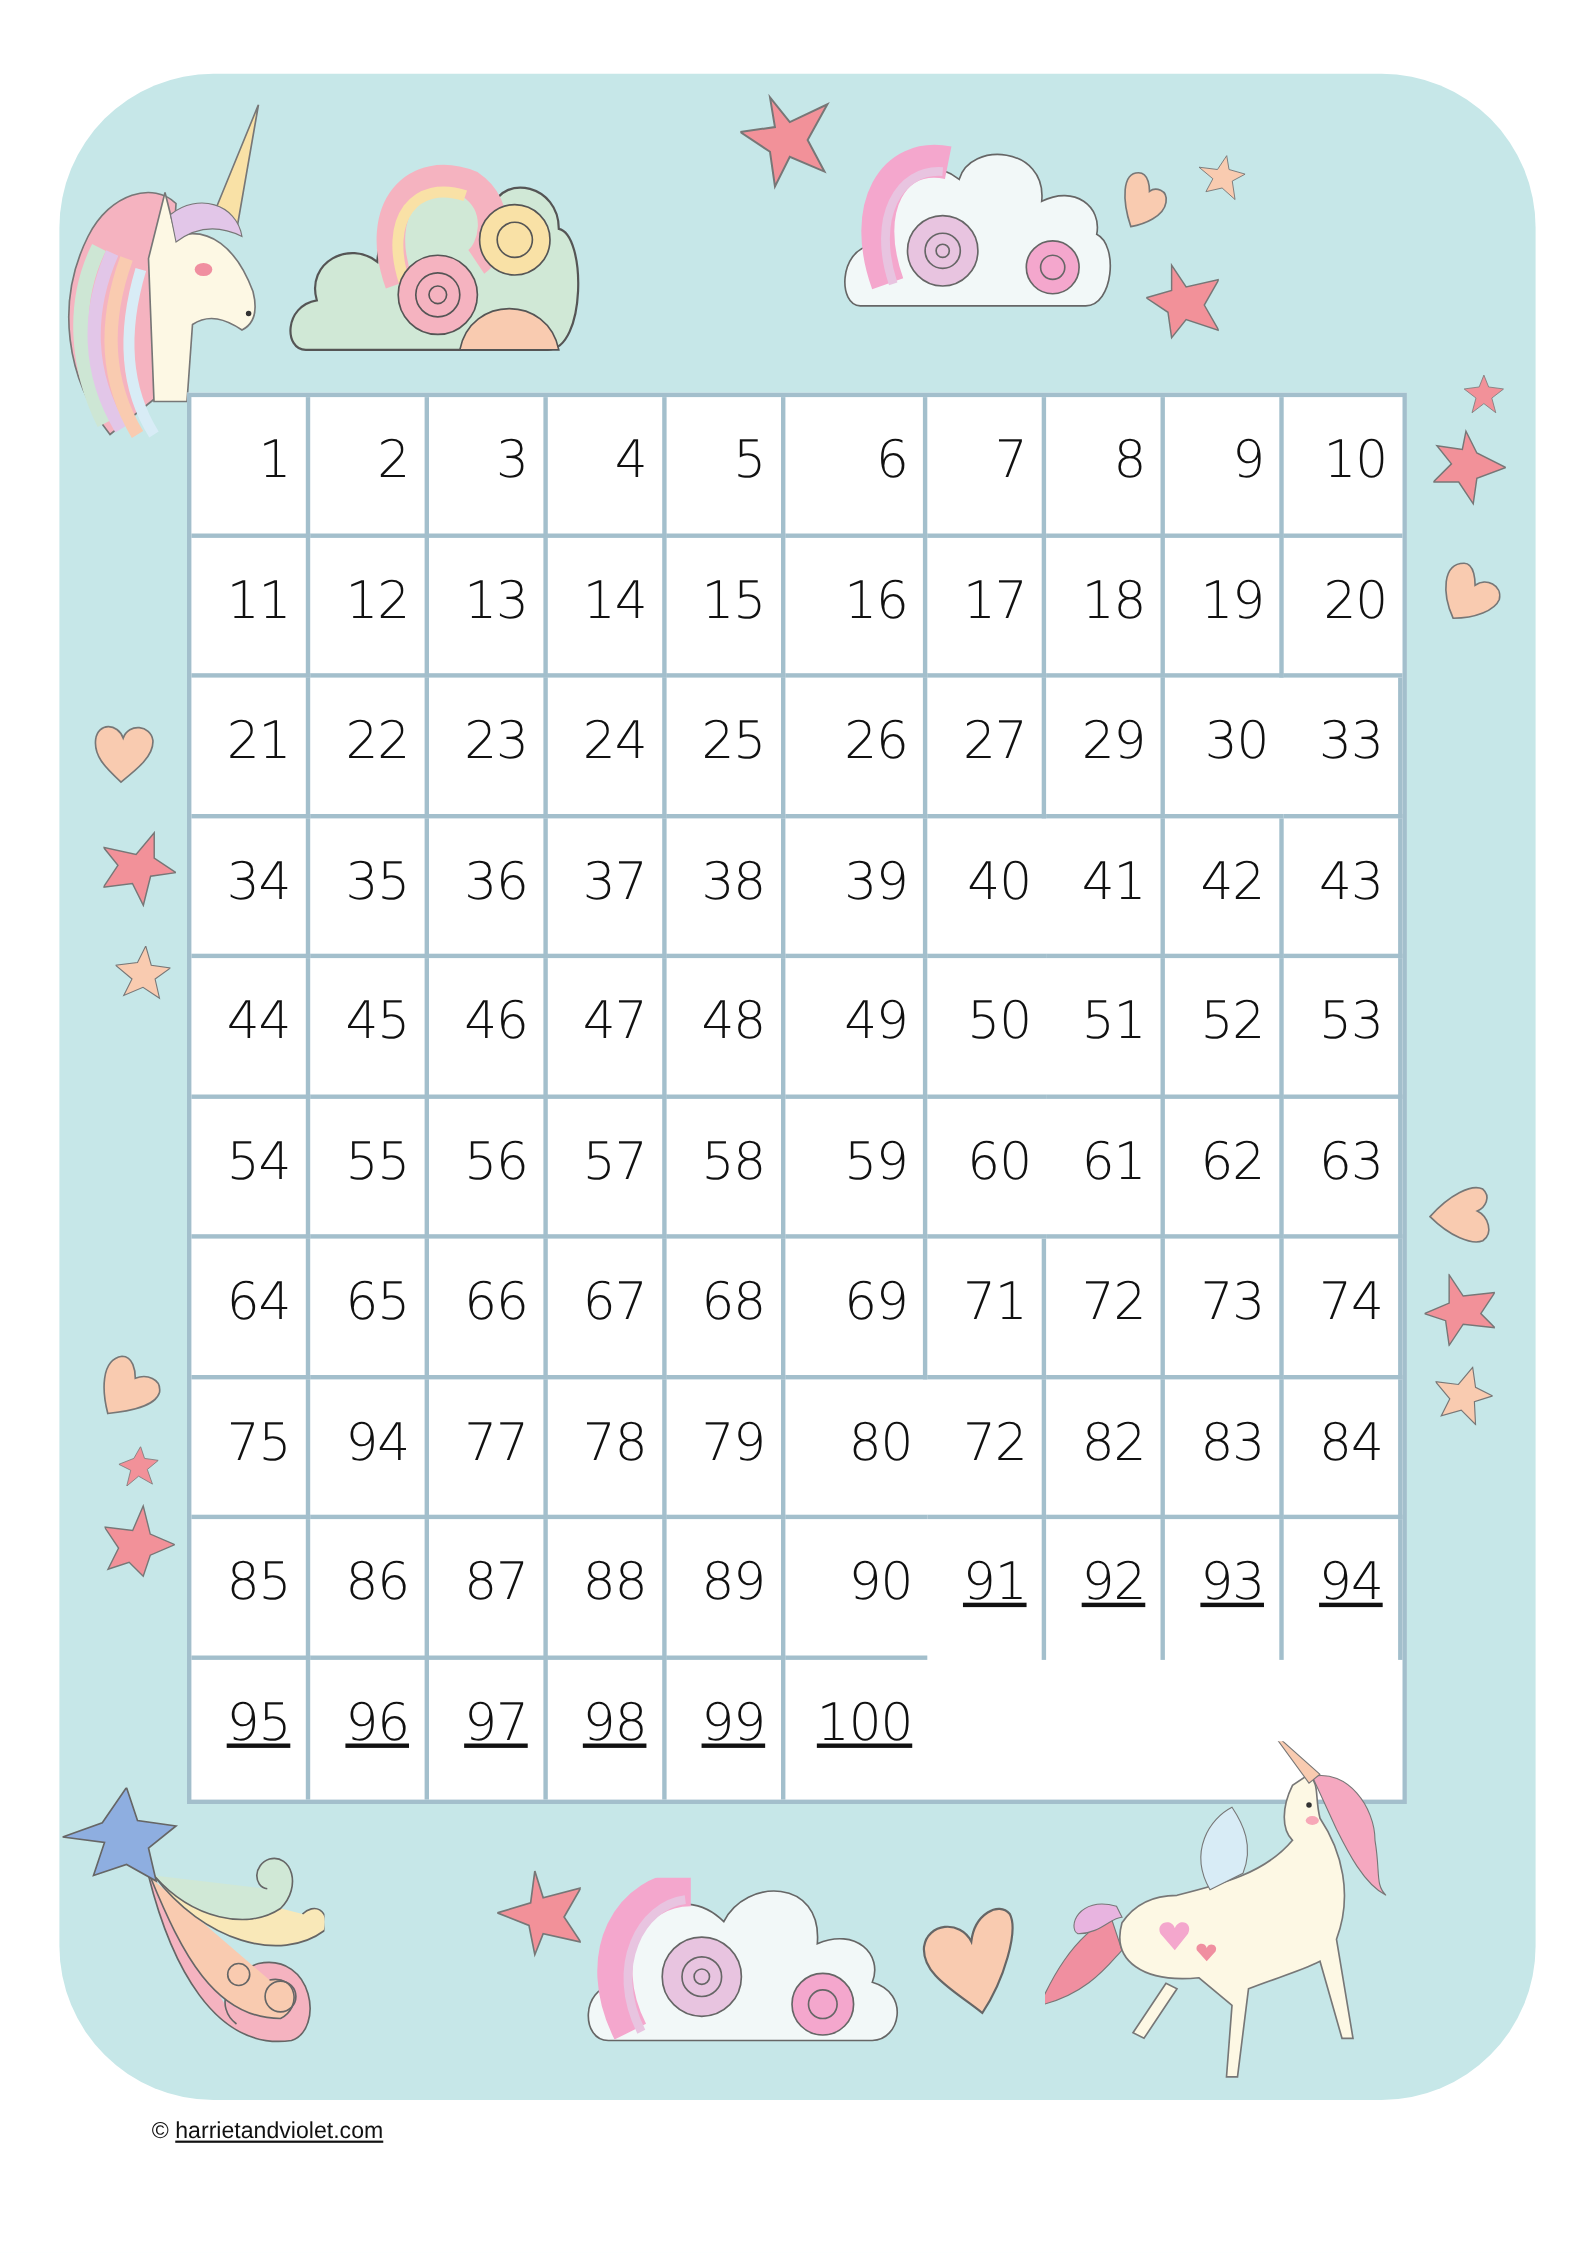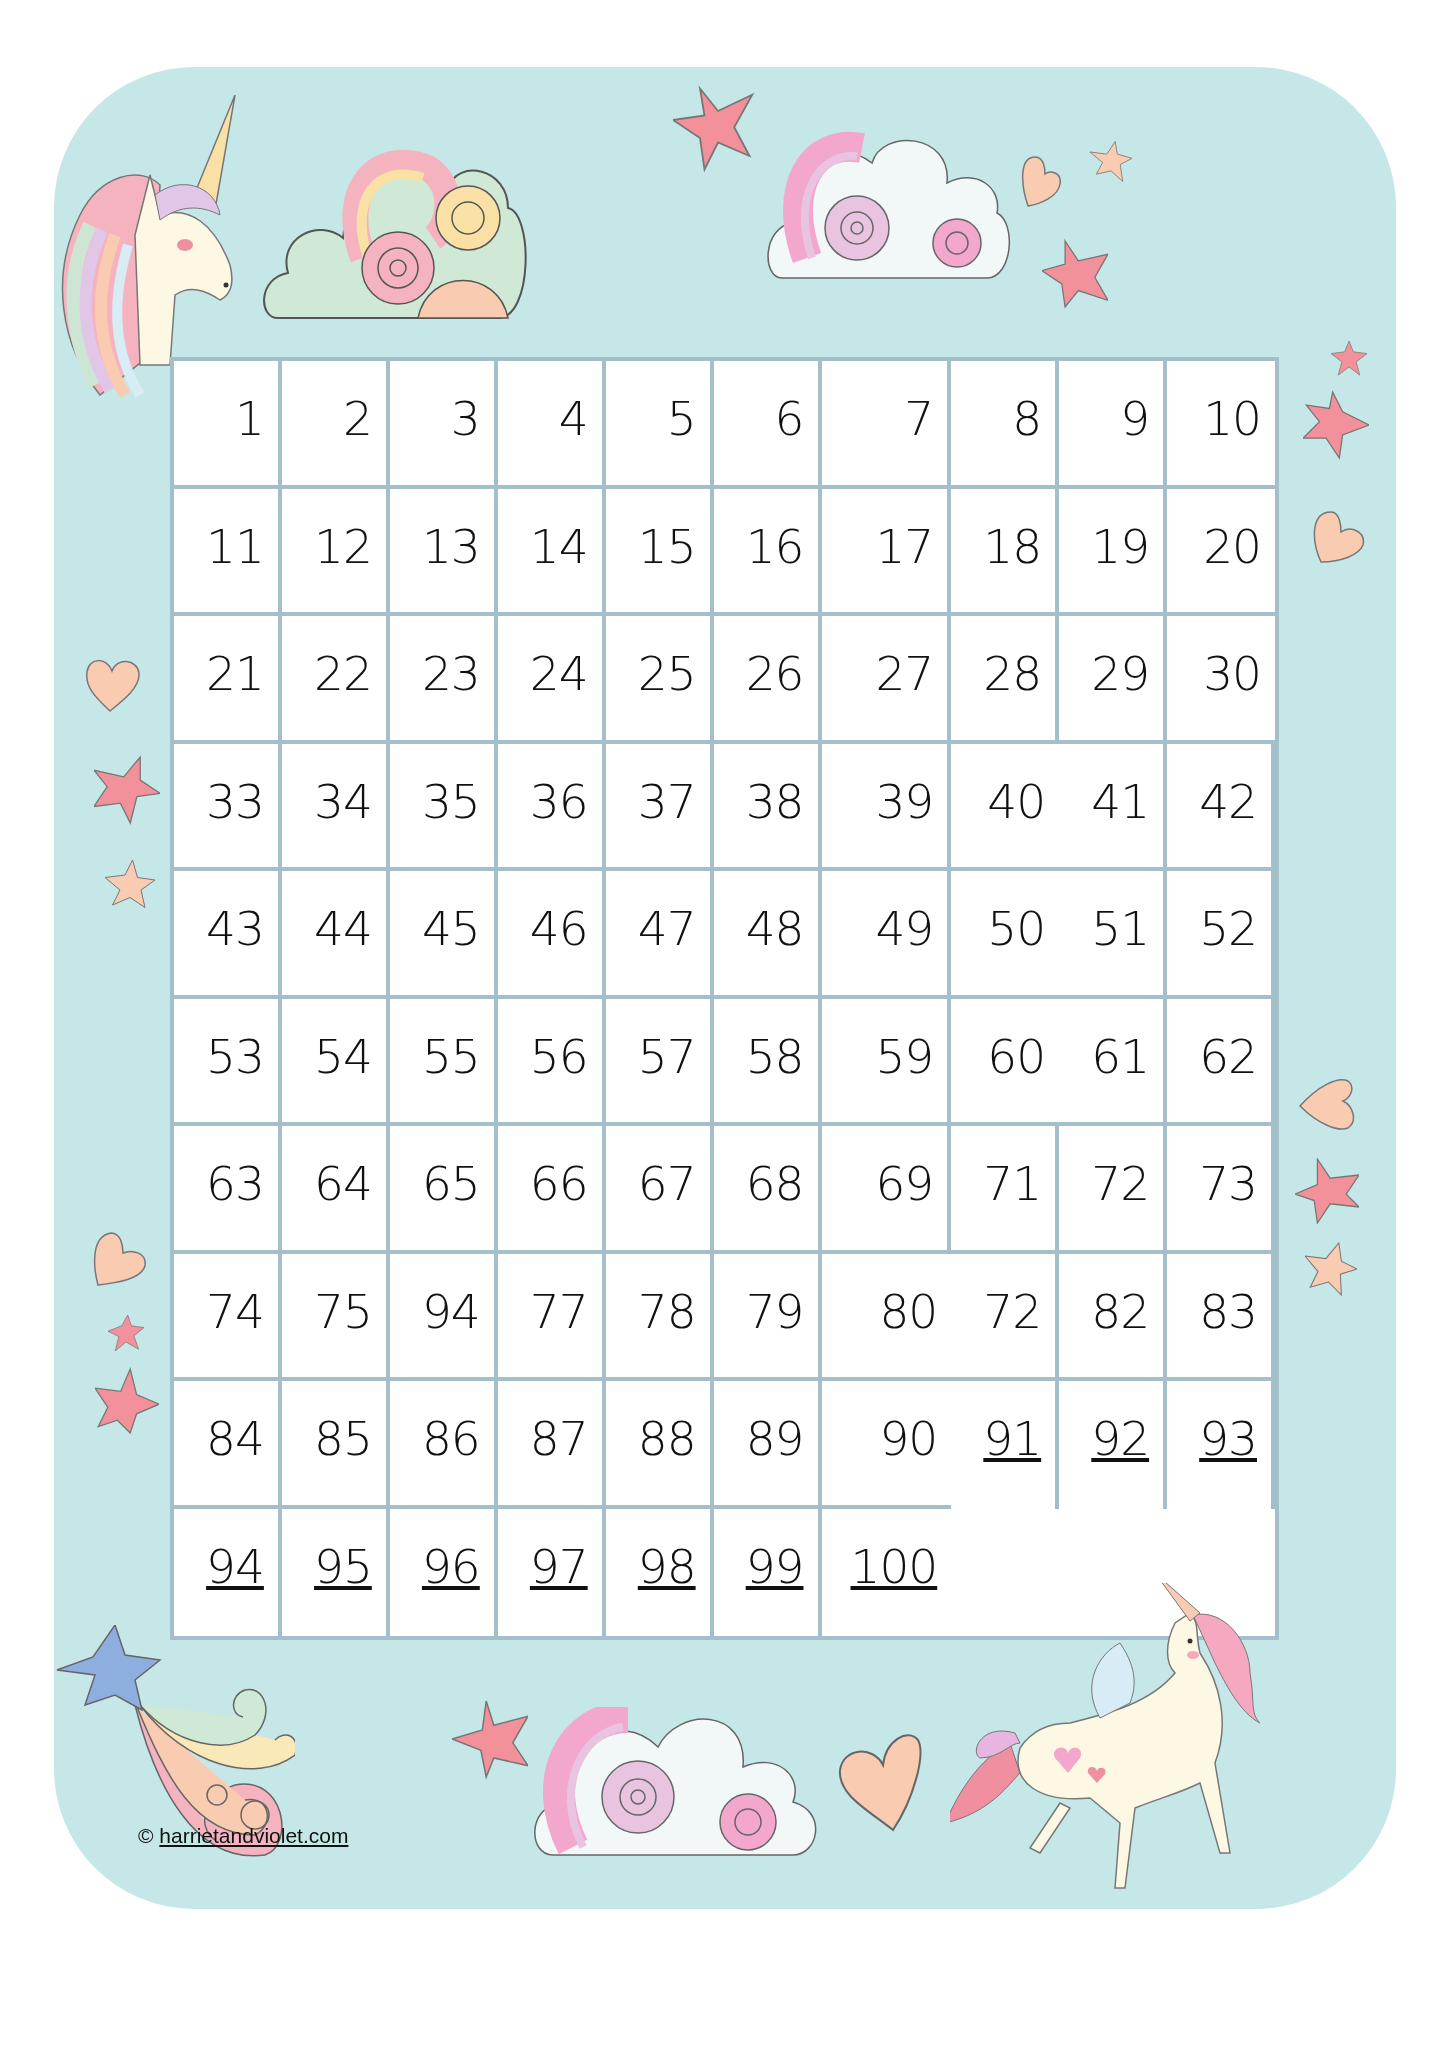"28" div.cell { html: <div>28</div> -> none }
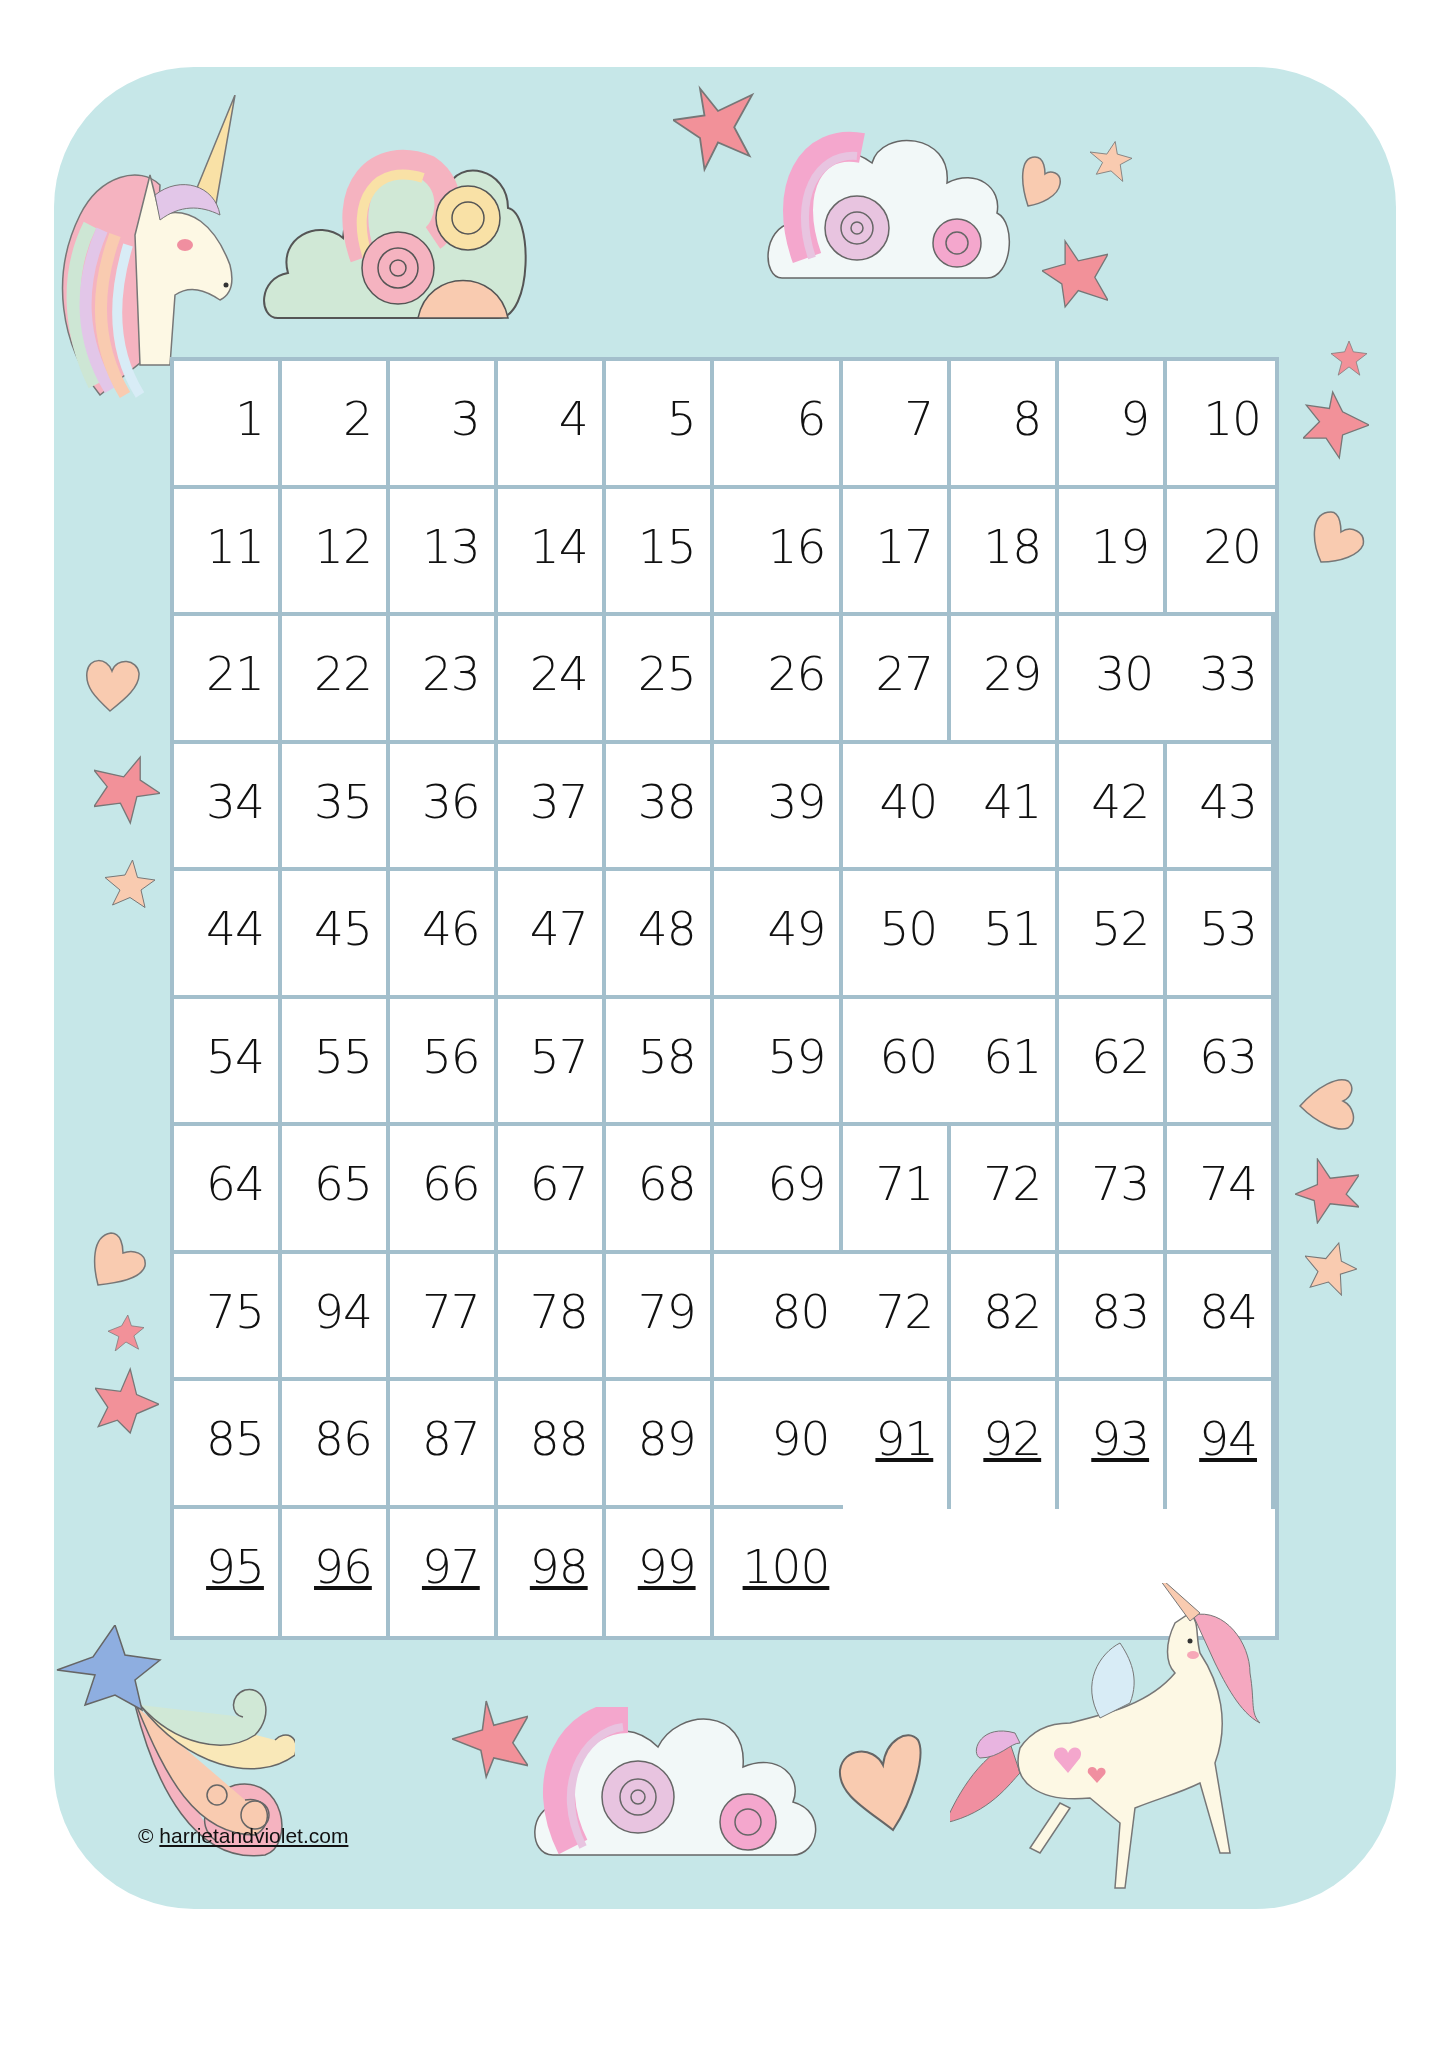"© harrietandviolet.com" .copyright { top: 1824px -> 1926px }
